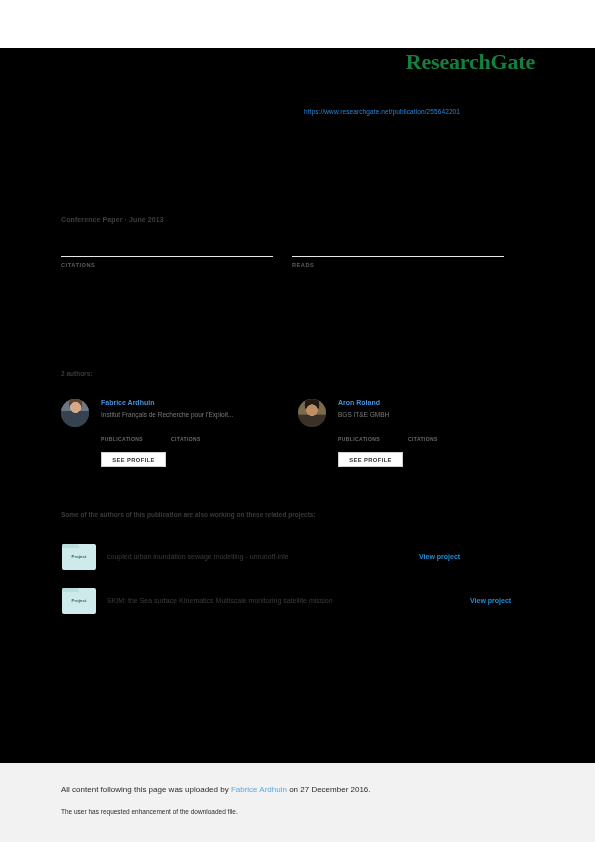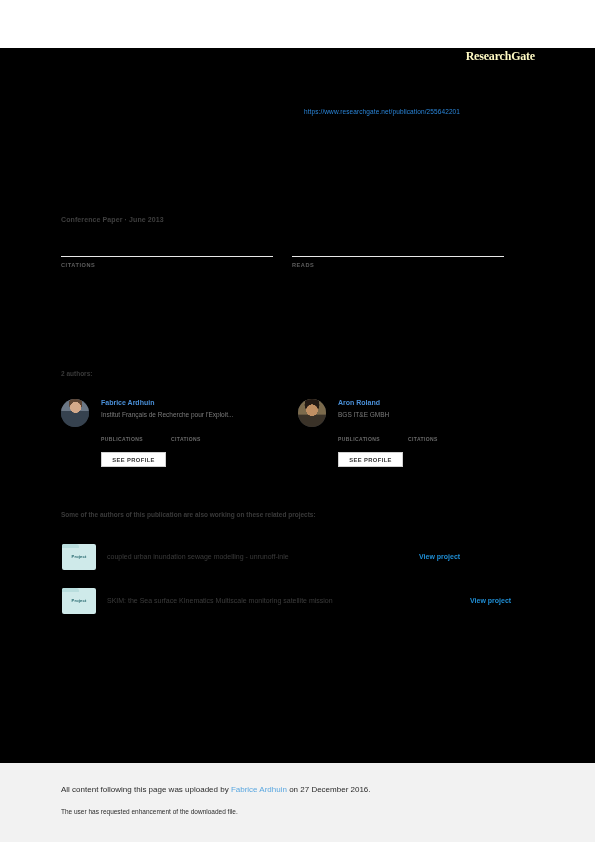"ResearchGate" .rg-logo { color: #fef9c3 -> #15803d; font-size: 12px -> 22px }
